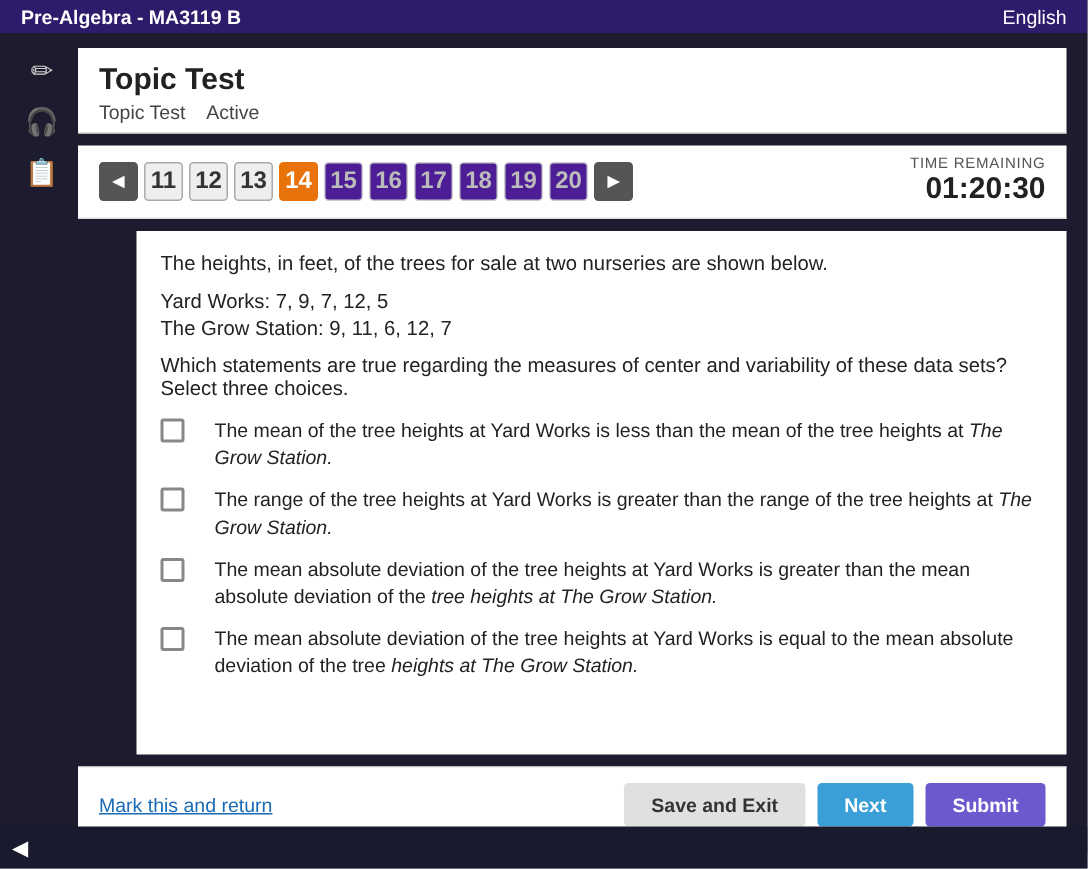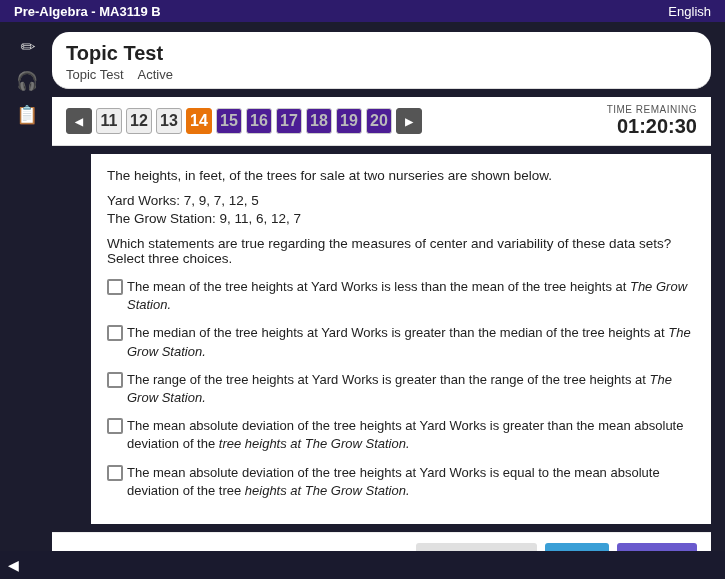"Topic Test" .card-header { border-radius: 17px -> none }
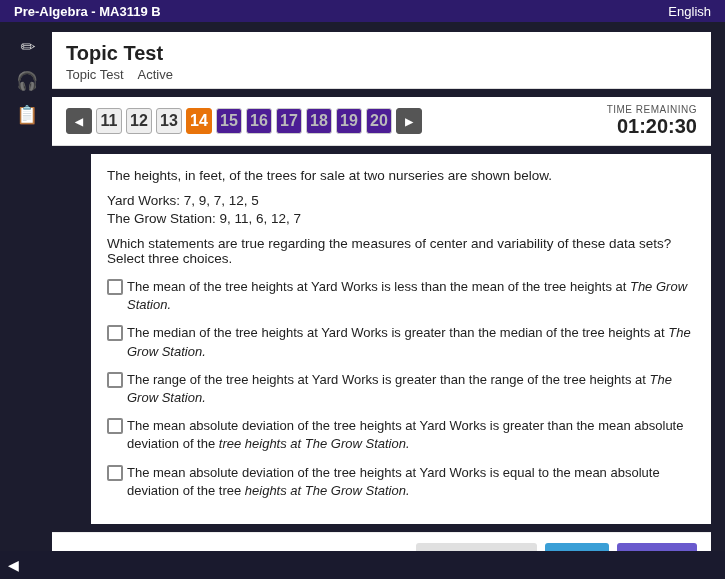"The mean of the tree" .choice-row { gap: 4px -> 20px }
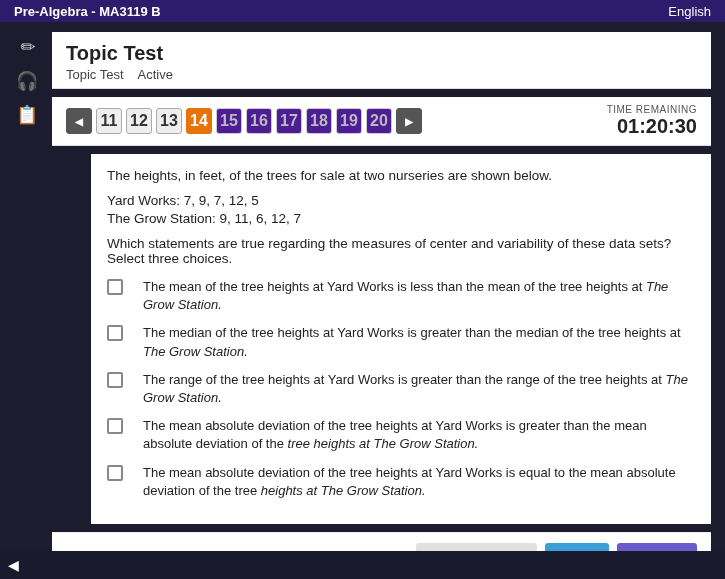"The median of the tree" div.choice-row { html: <div> <div></div> <span> The median of the tree heights at Yard Works is greater than the median of the tree heights at <em>The Grow Station.</em> </span> </div> -> none }
